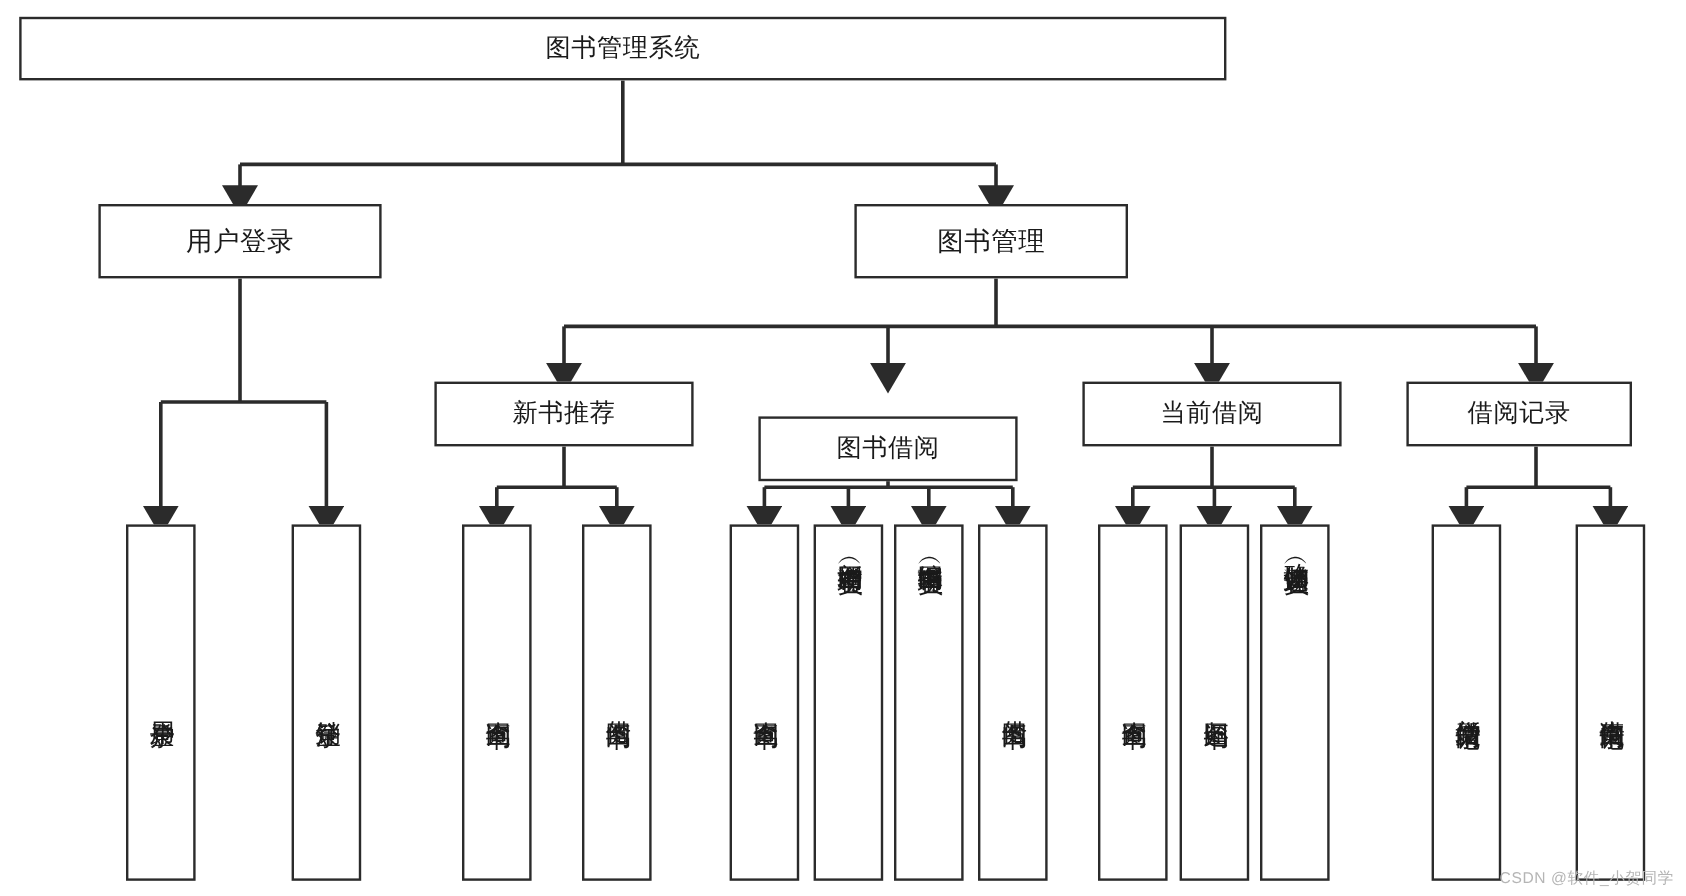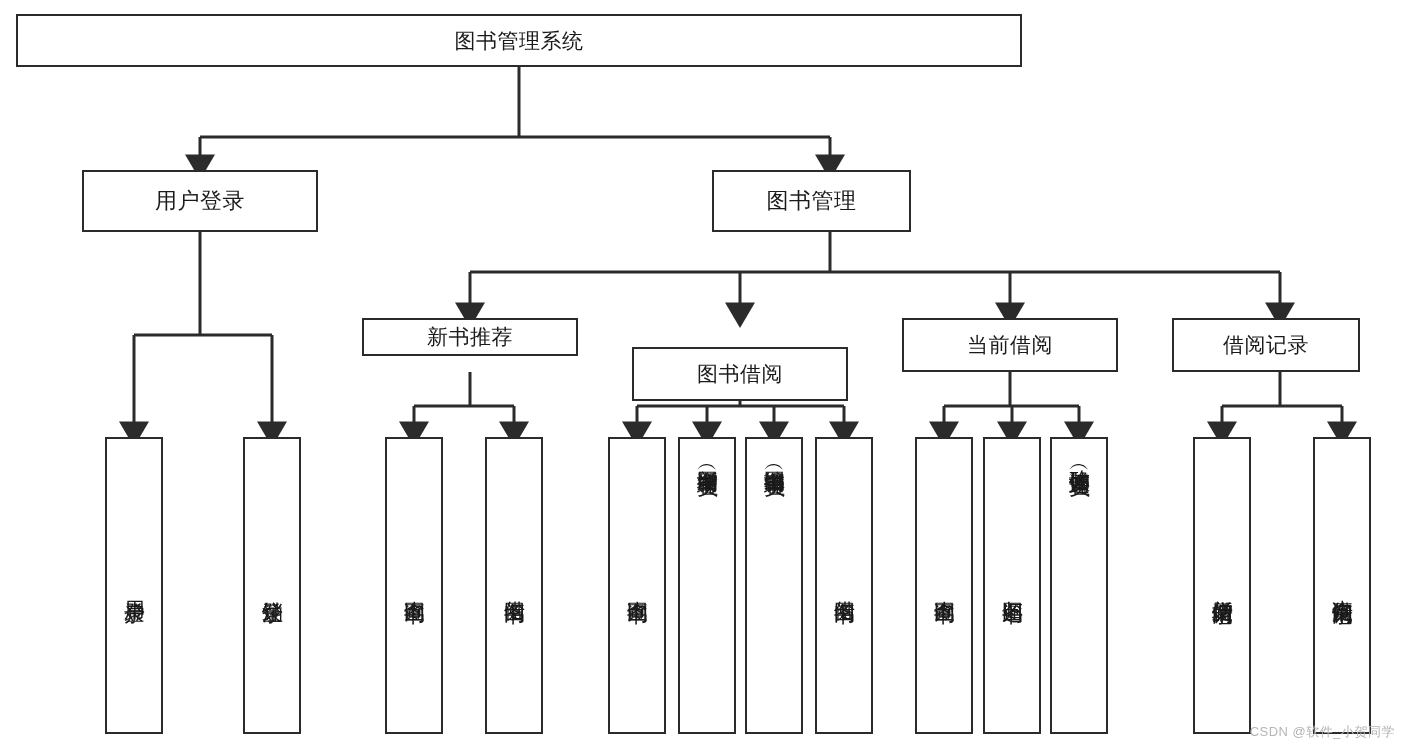"图书管理" div.node { width: 199px -> 228px }
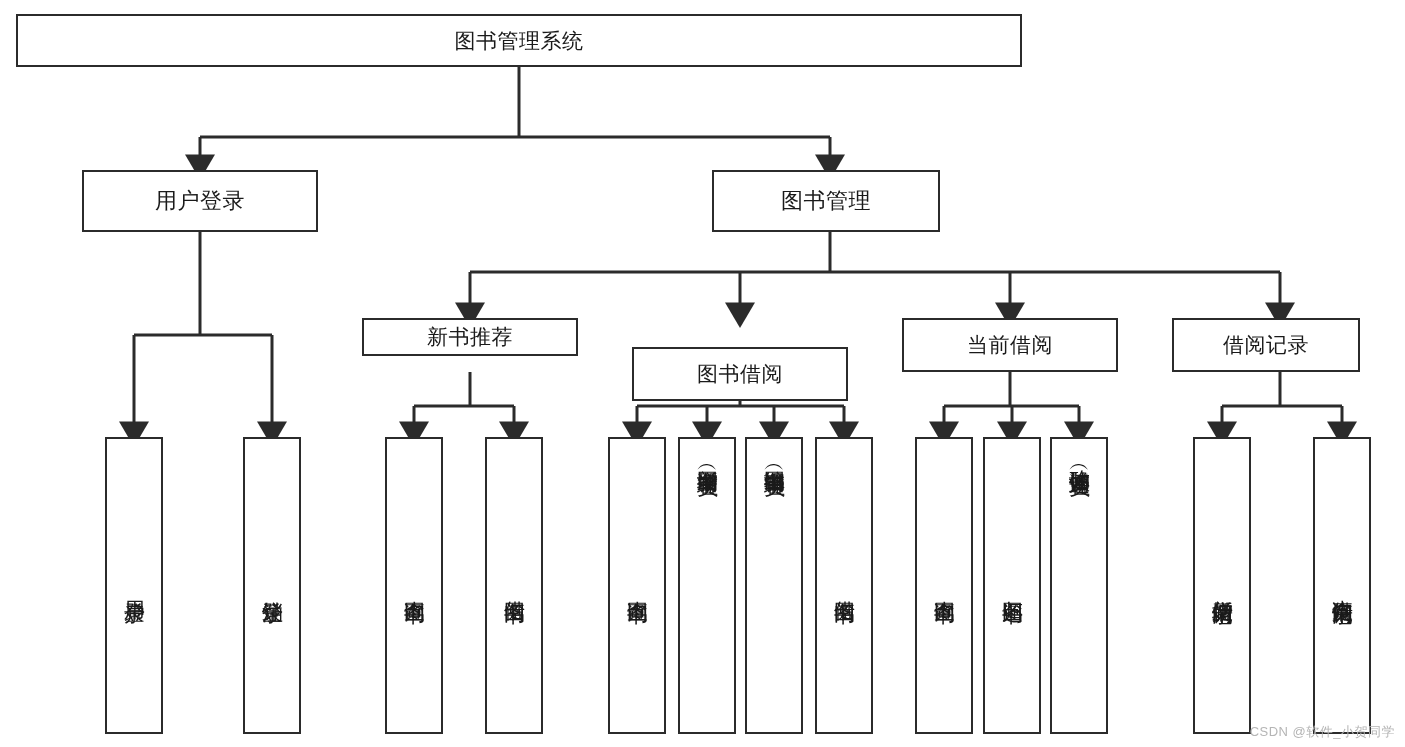"新书推荐" div.node { height: 38px -> 54px }
